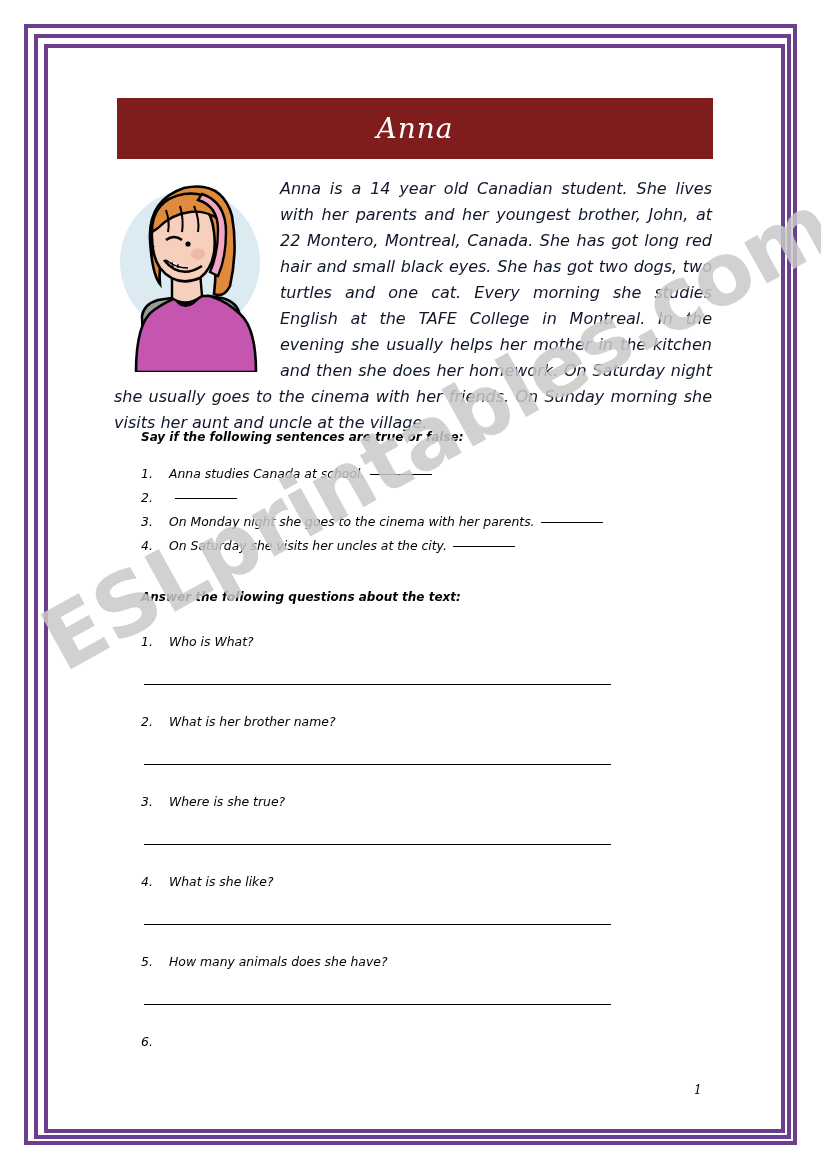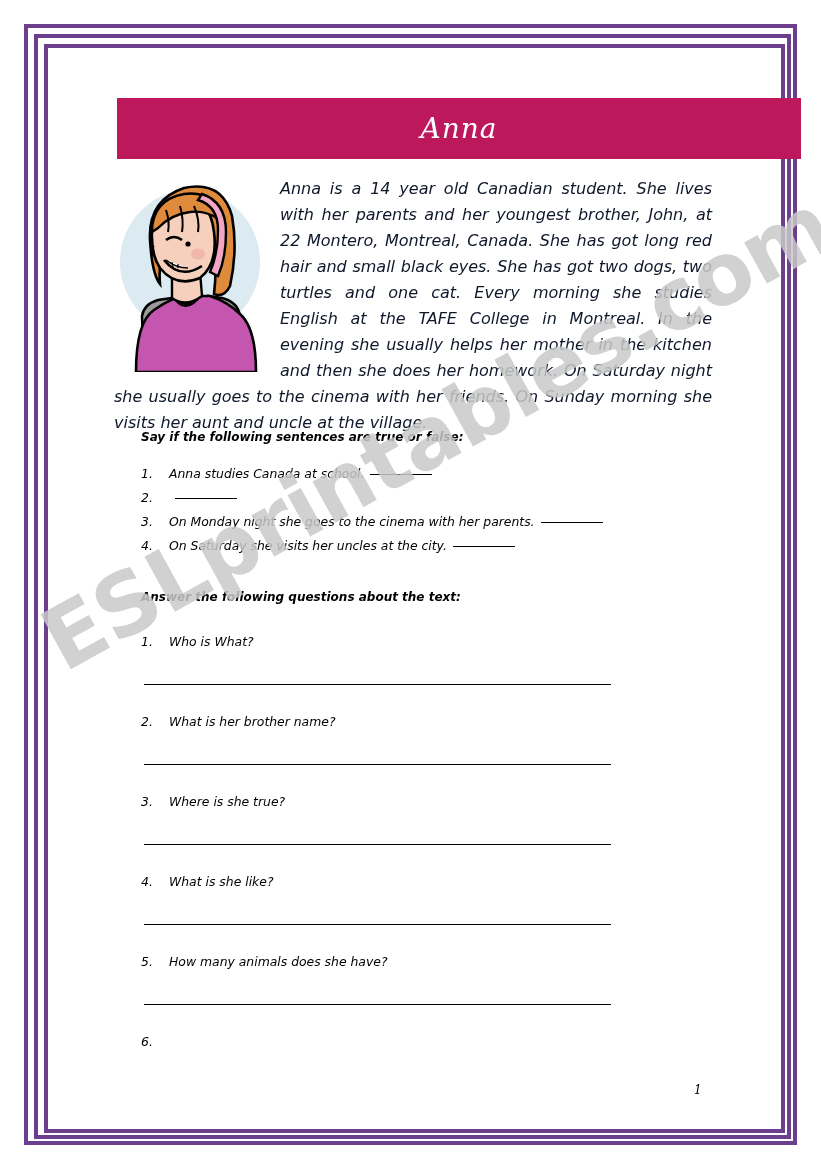"Anna" .title-banner { background: #be185d -> #7f1d1d; width: 684px -> 596px }
